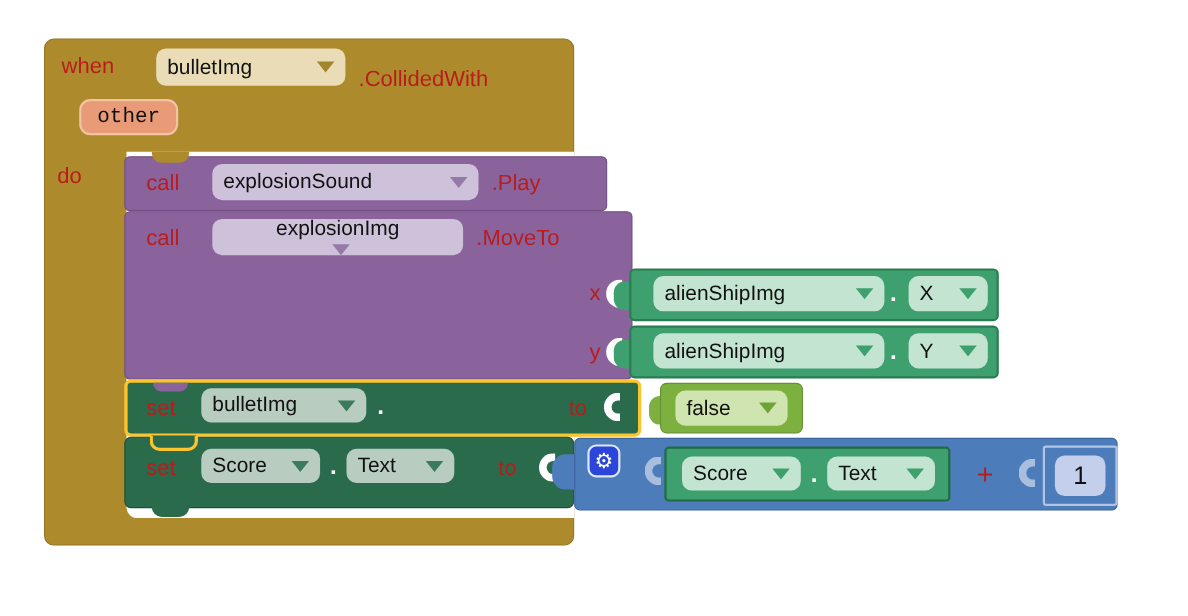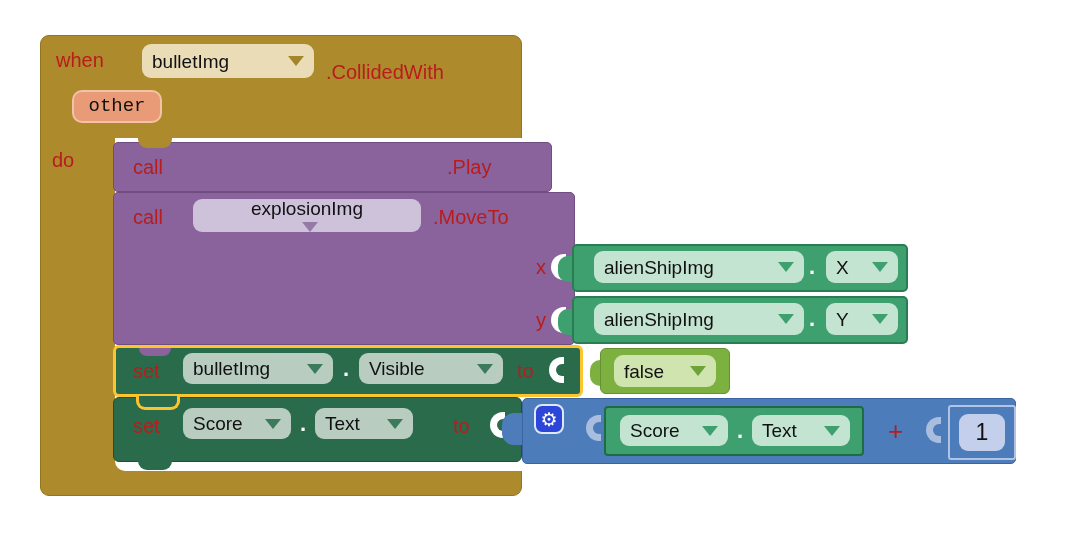"explosionSound" div.pill { html: none -> <div> <span>explosionSound</span> <span></span> </div> }
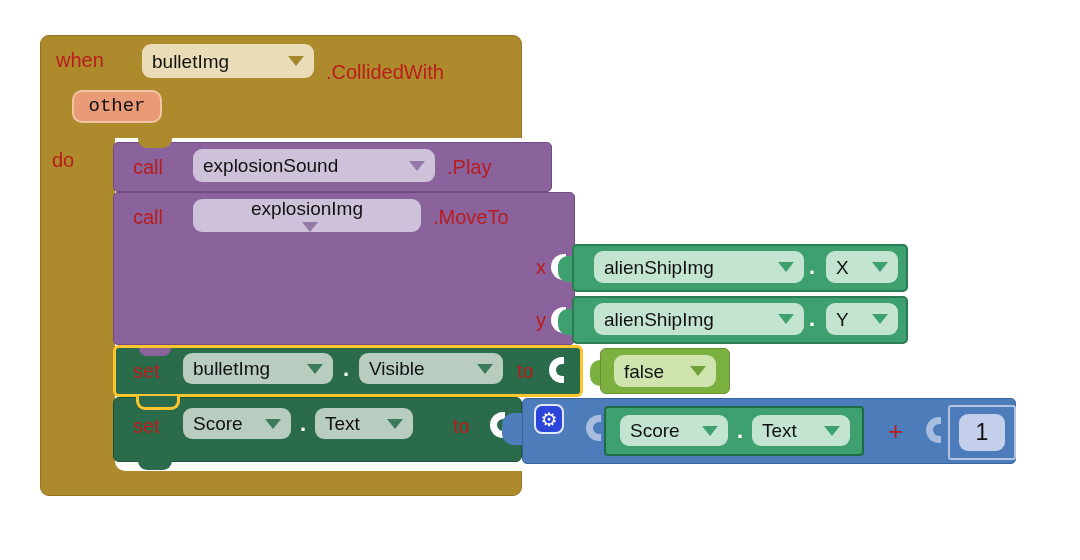"Visible" div.pill { html: <div> <span>Visible</span> <span></span> </div> -> none }
